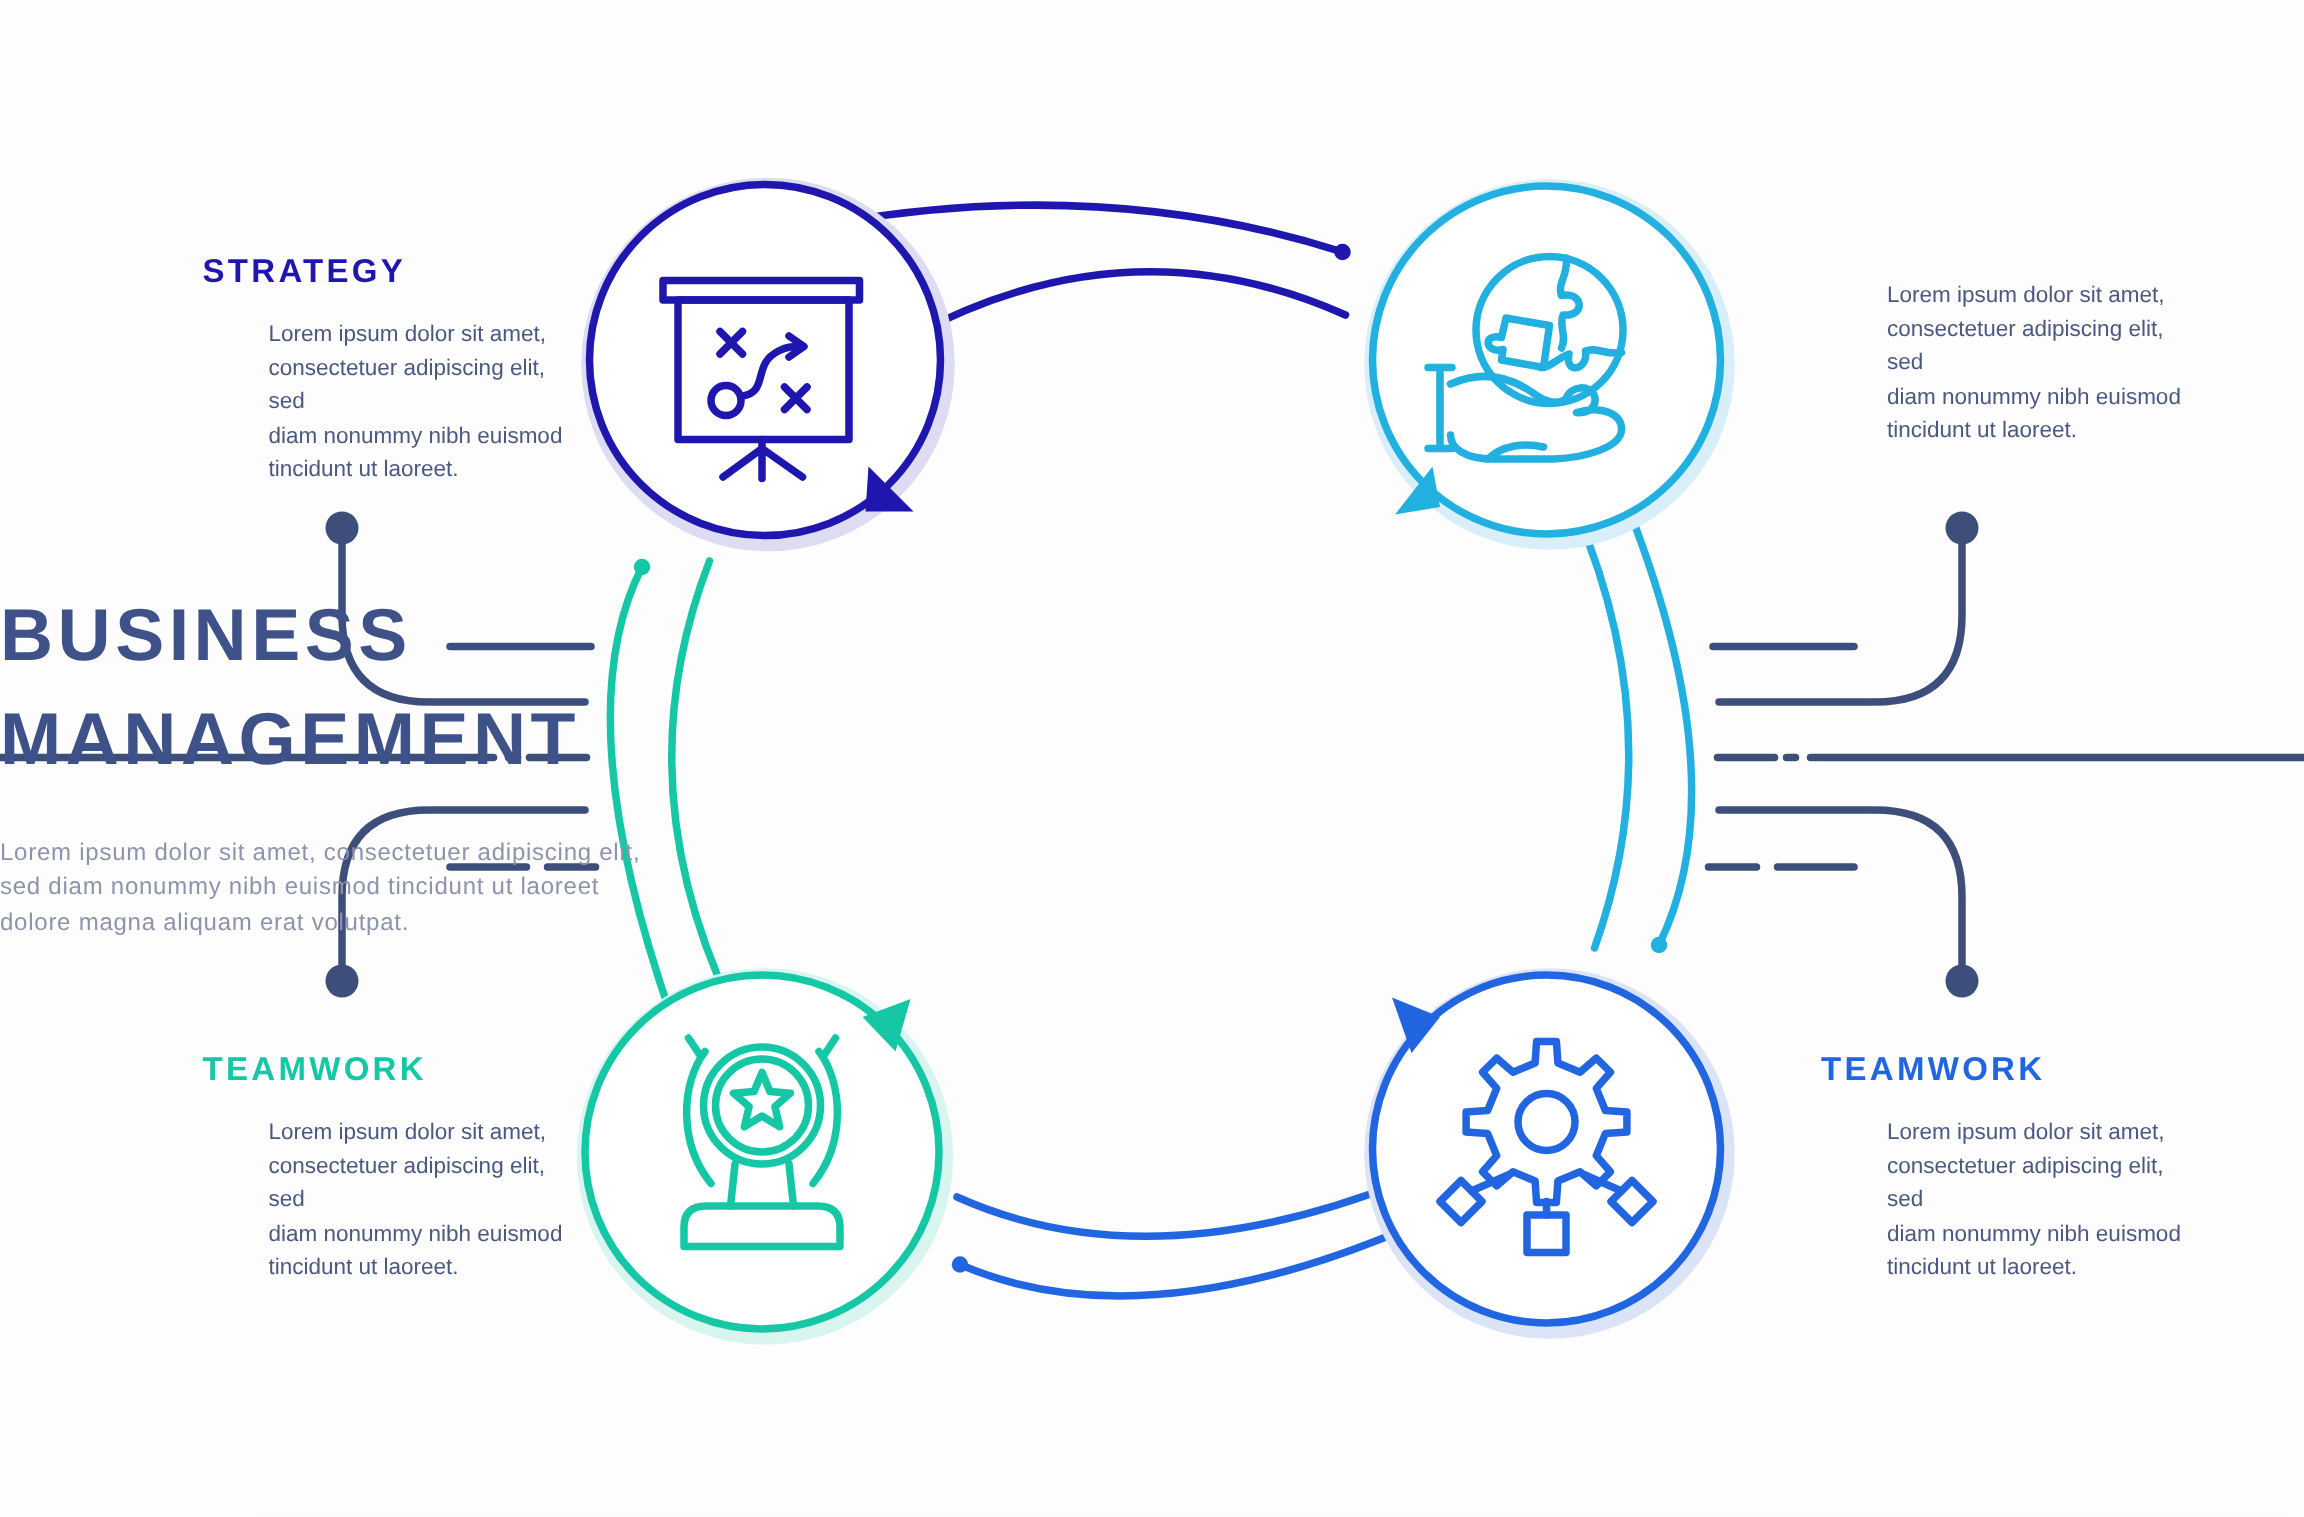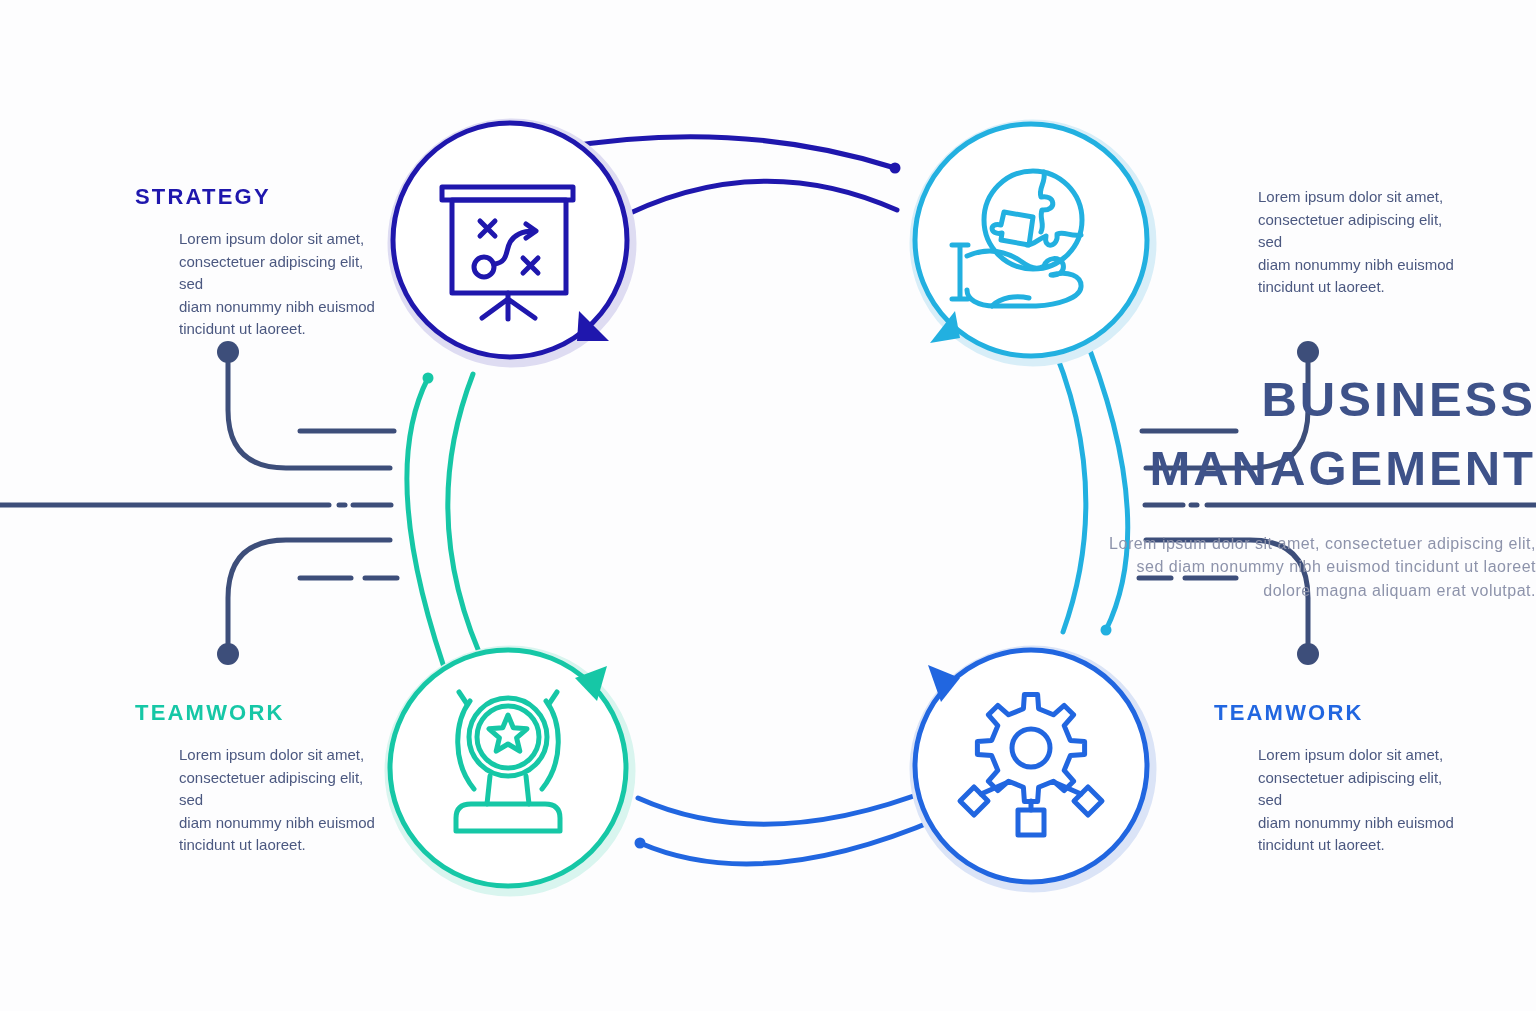"STRATEGY" .h-strategy { margin-top: 16px -> none }
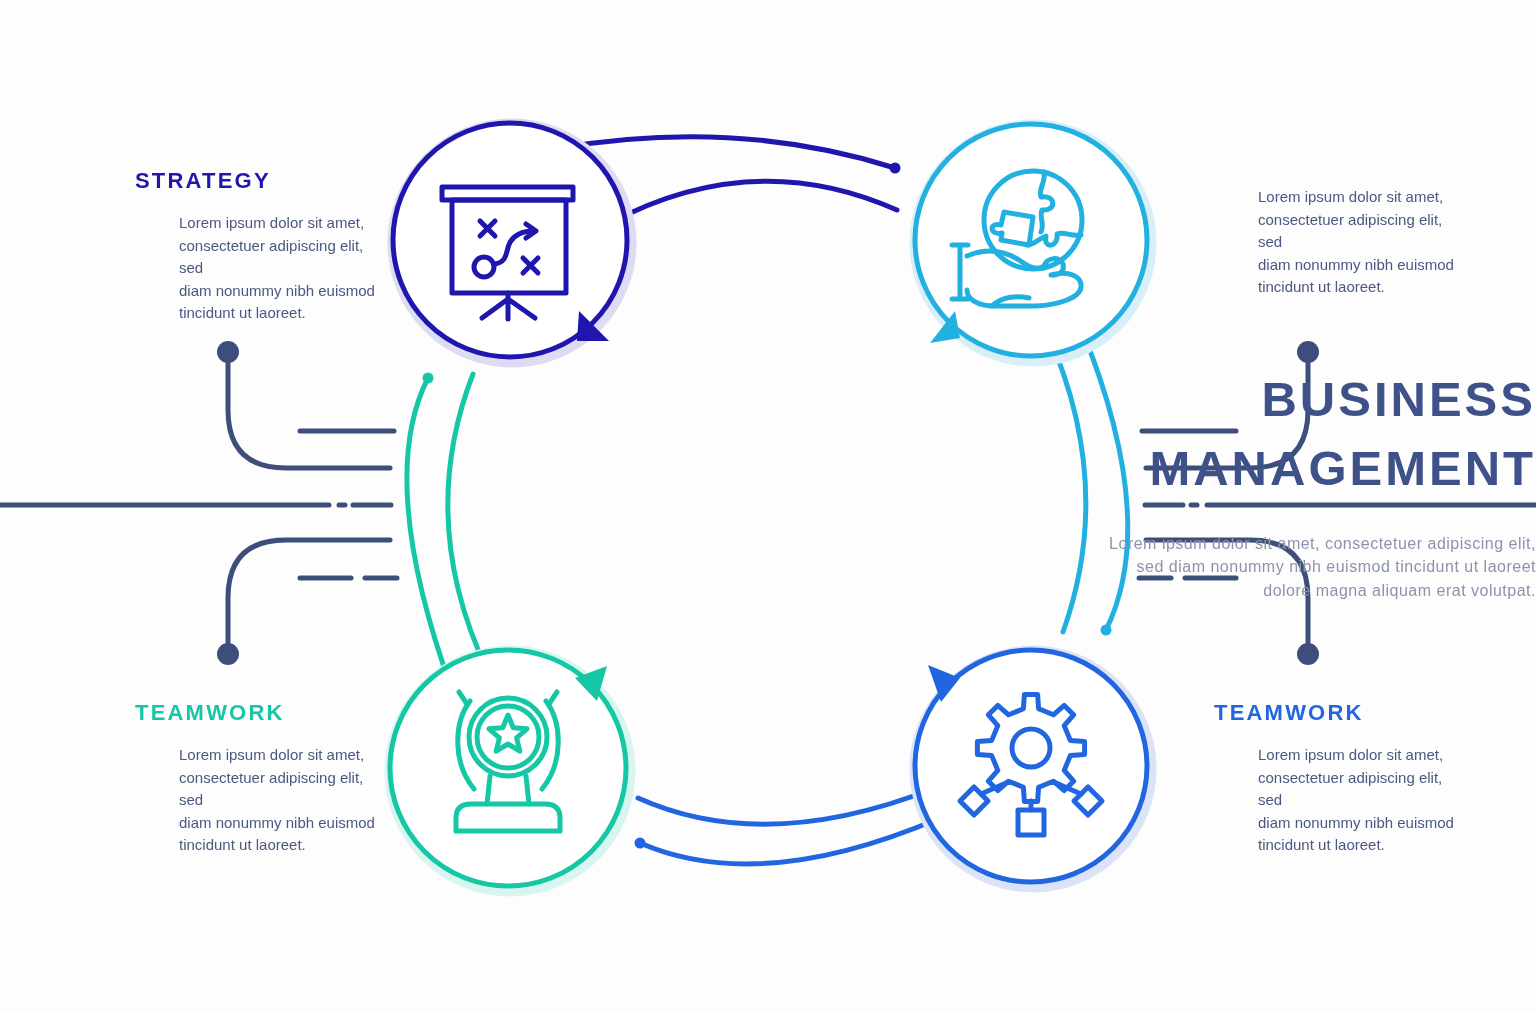"BUSINESS" .center-block { text-align: right -> left; top: 365px -> 390px }
